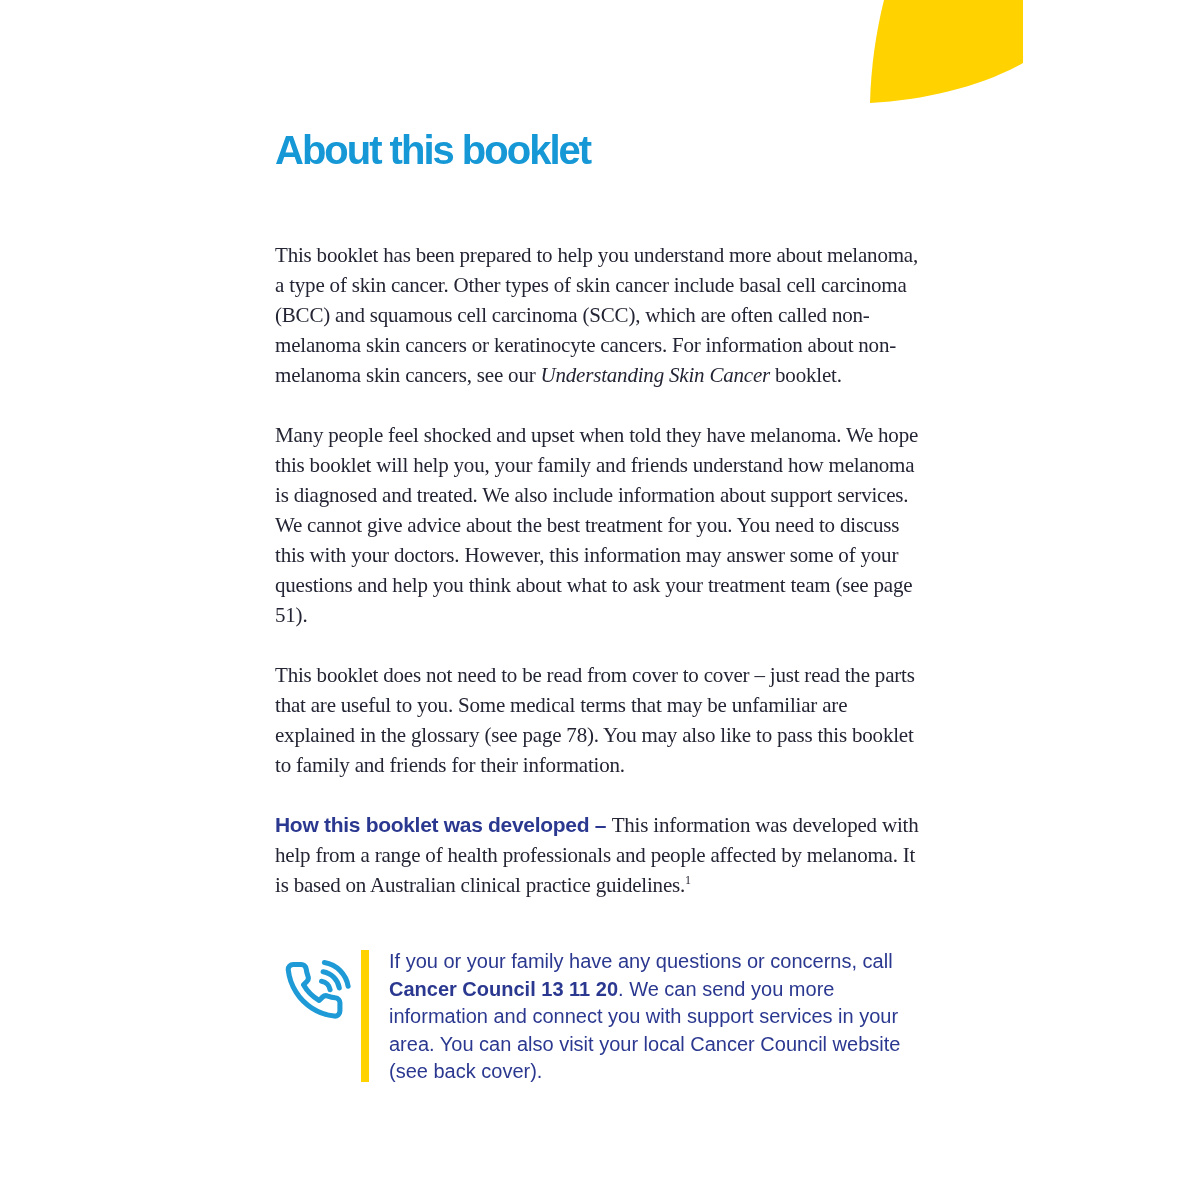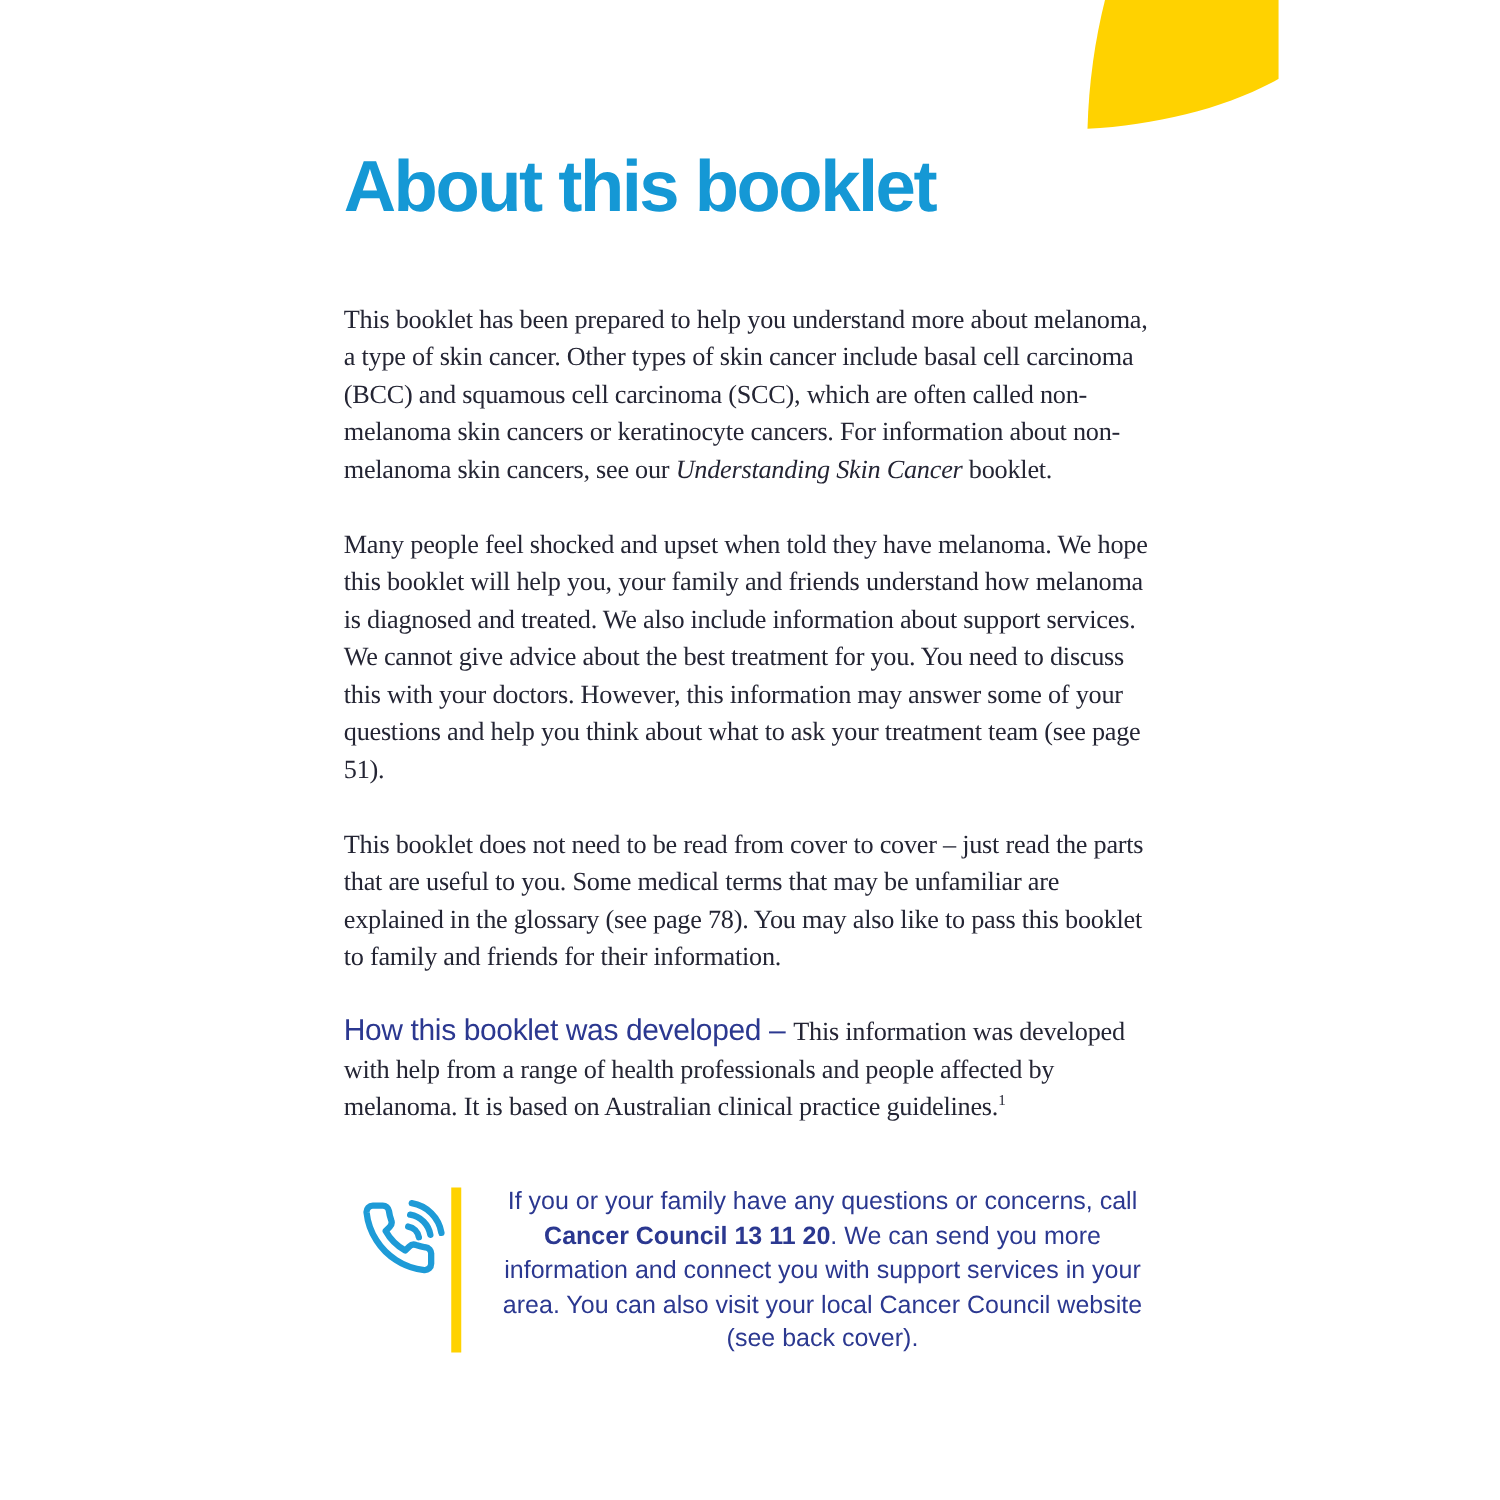"About this booklet" .page-title { font-size: 58px -> 40px }
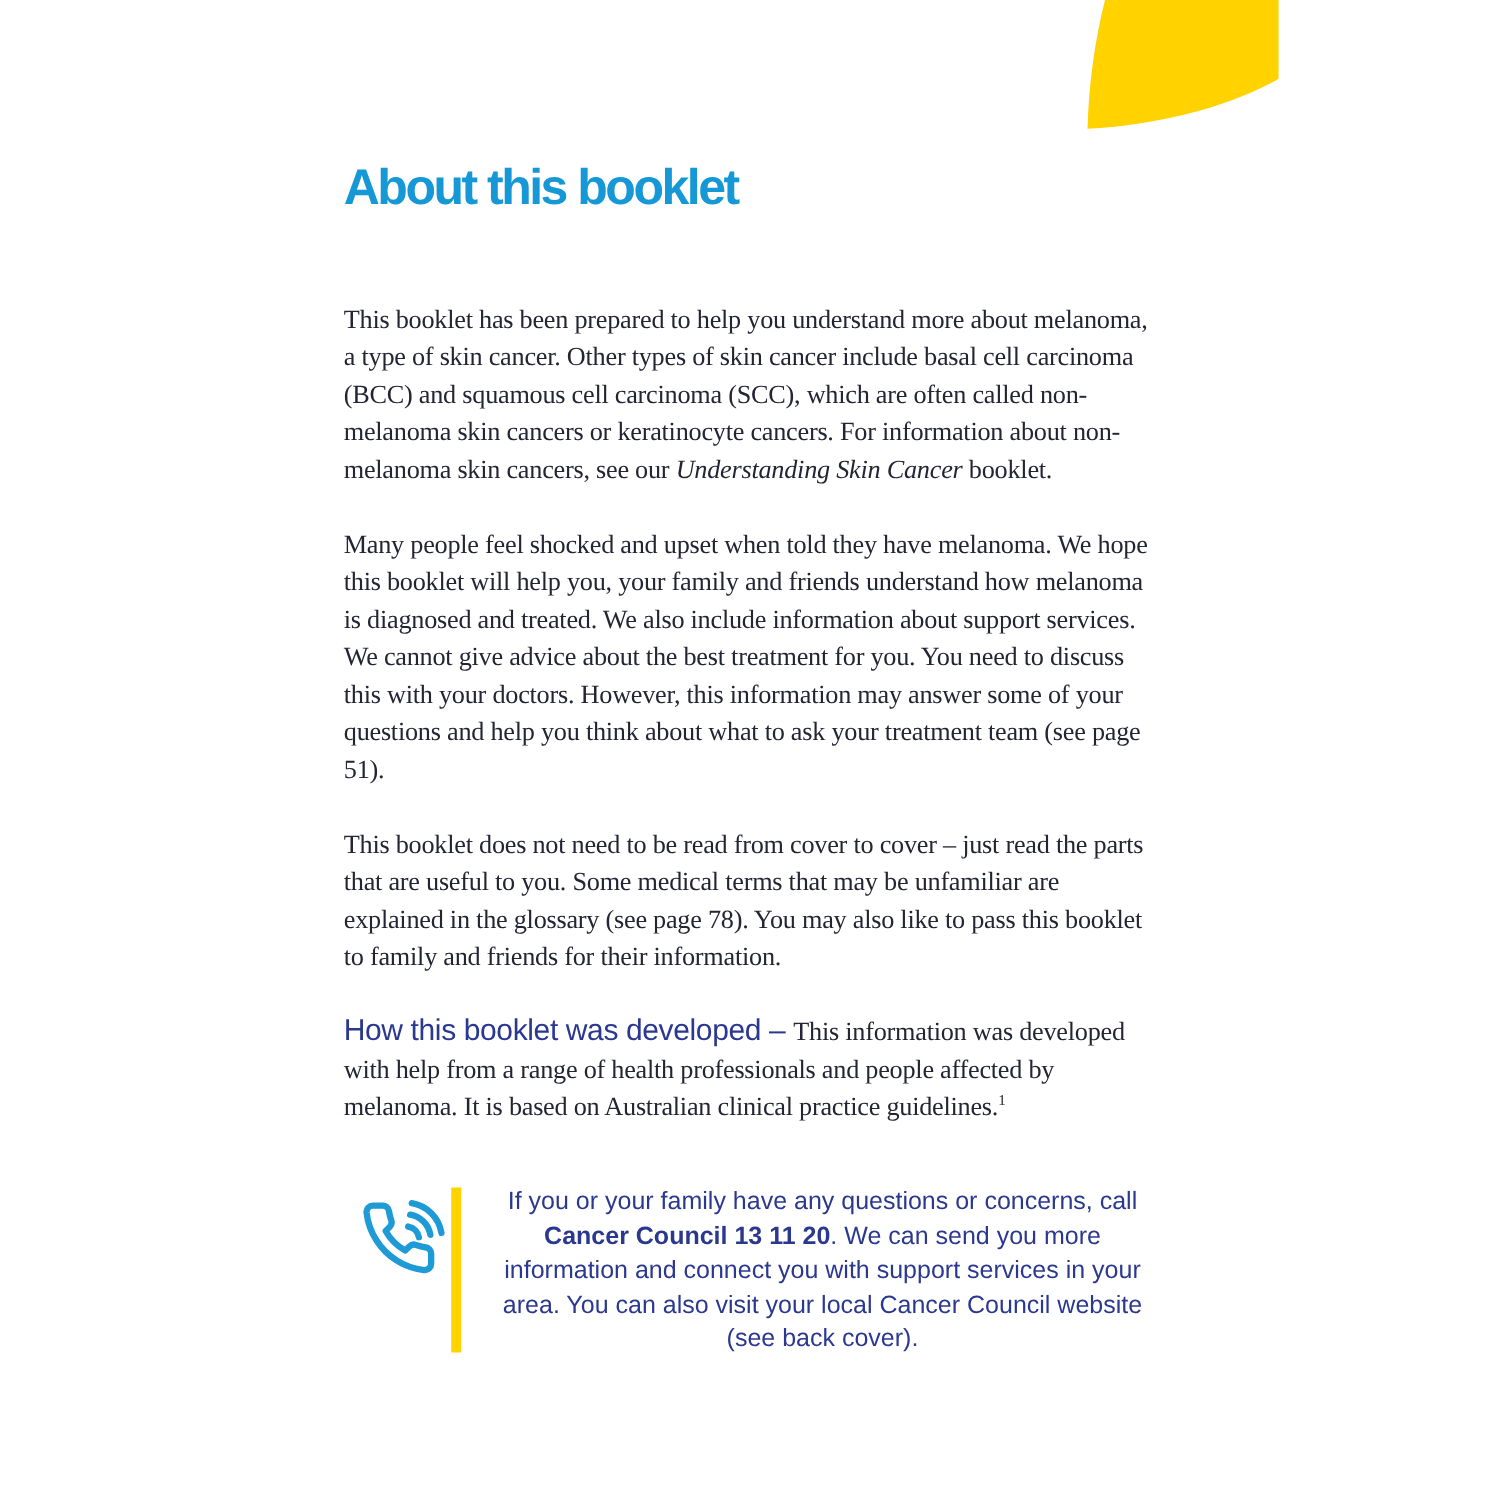"How this booklet was developed" .lead-bold { font-size: 24px -> 21px; font-weight: normal -> bold }
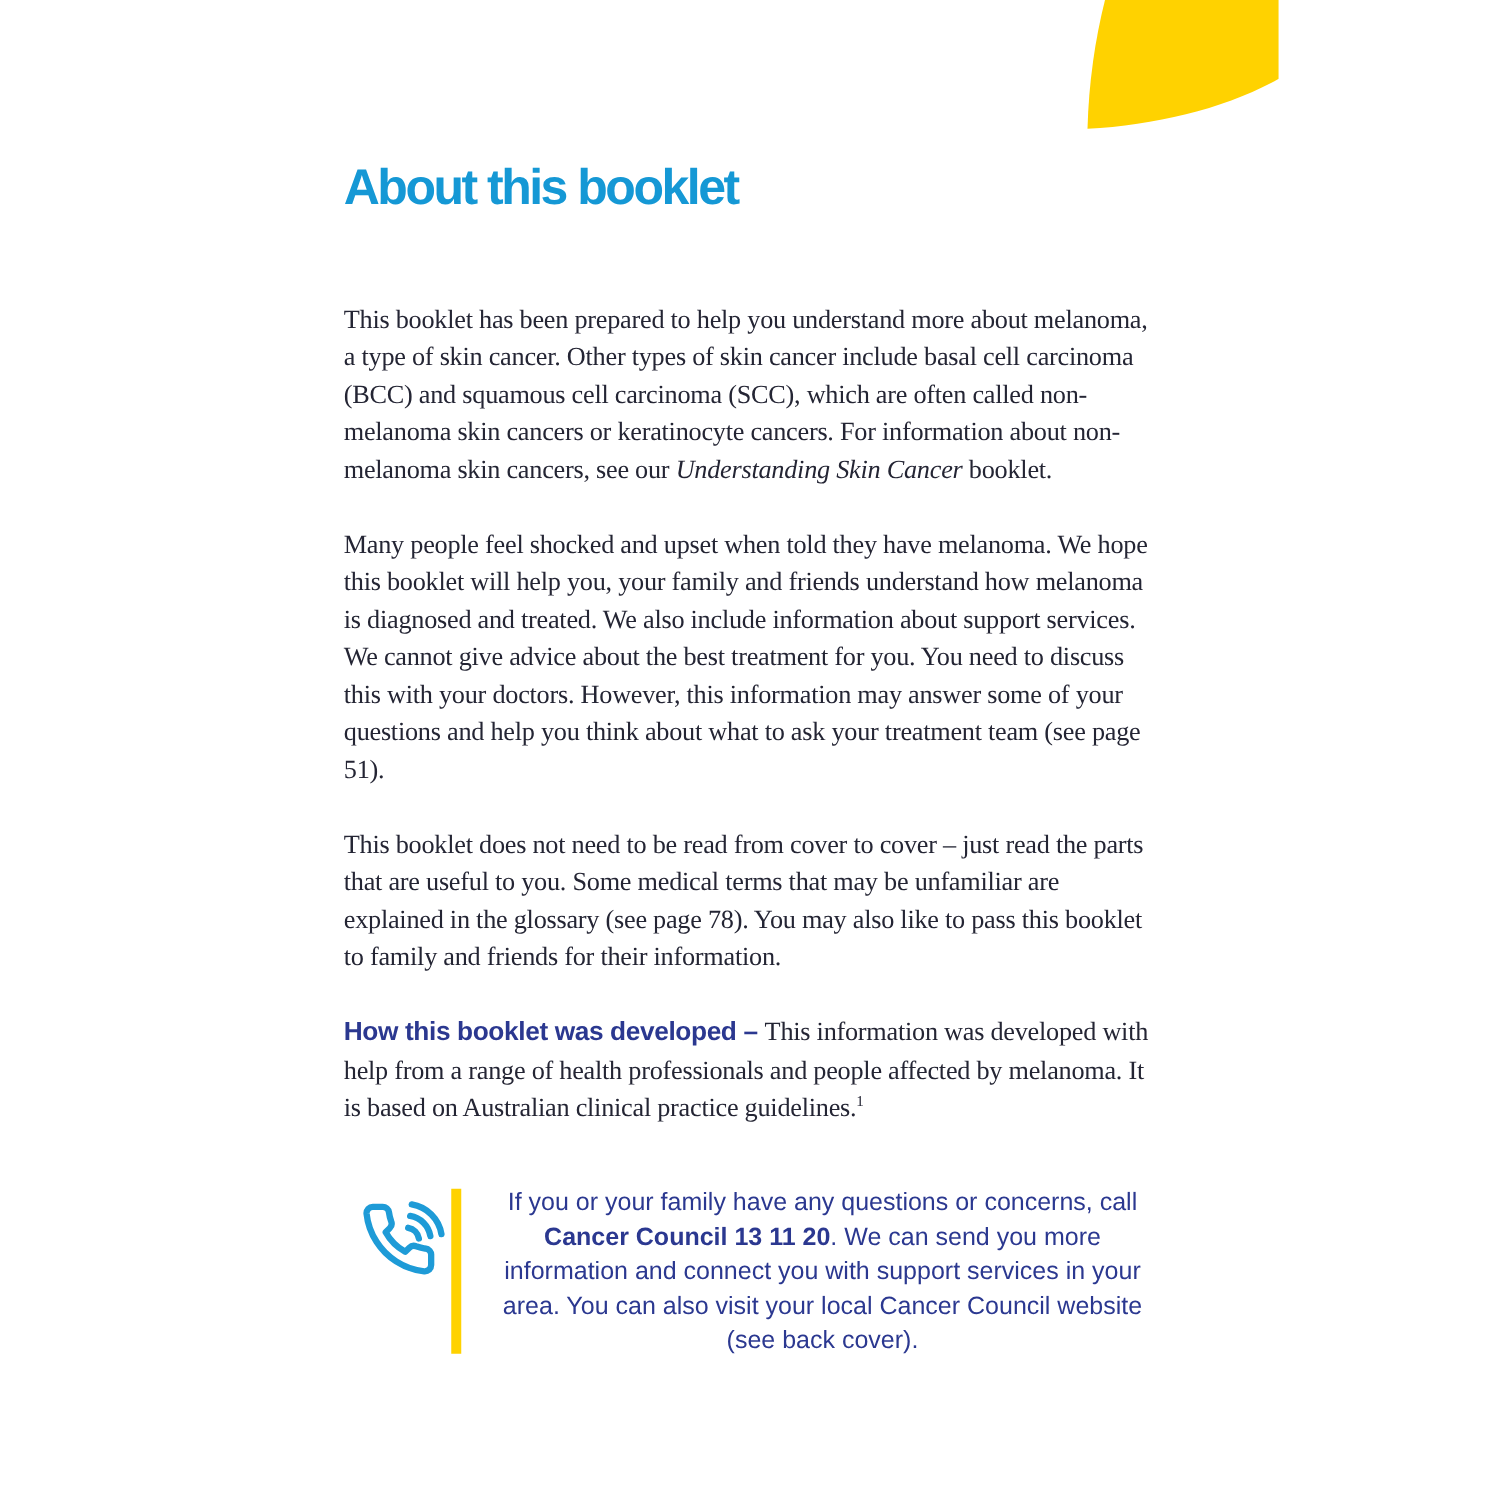"If you or your family" .callout { text-align: center -> none }
